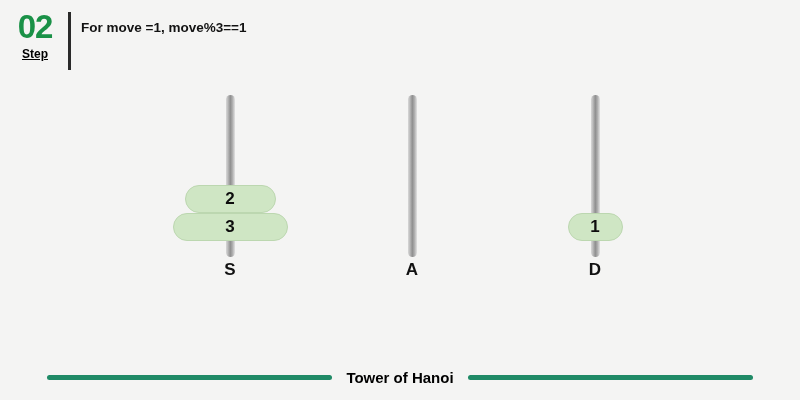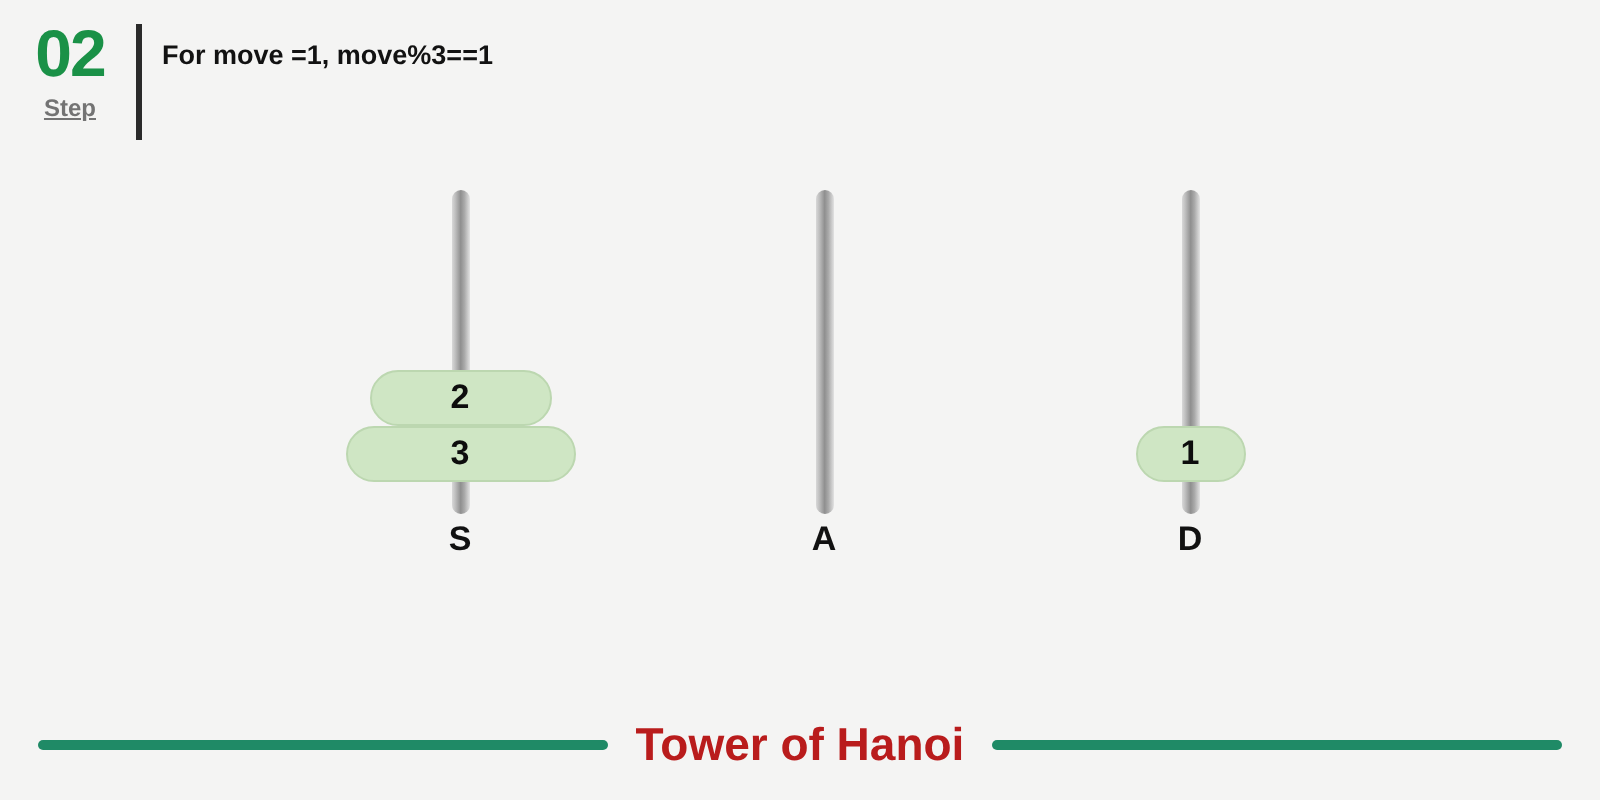"Step" .step-word { color: #737373 -> #000000 }
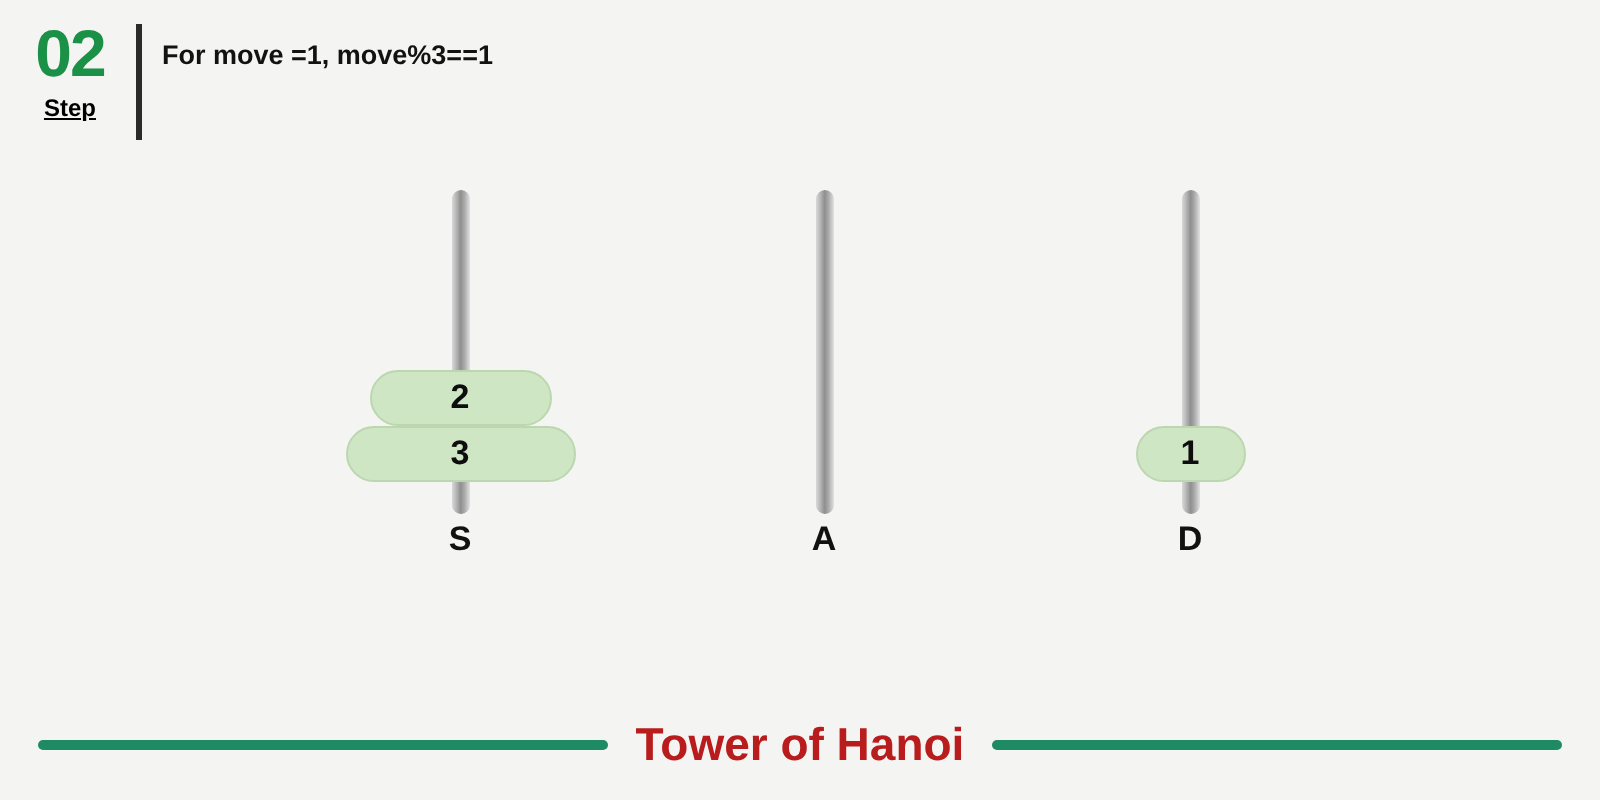"Tower of Hanoi" .footer-title { color: #b91c1c -> #000000; font-size: 23px -> 15px }
